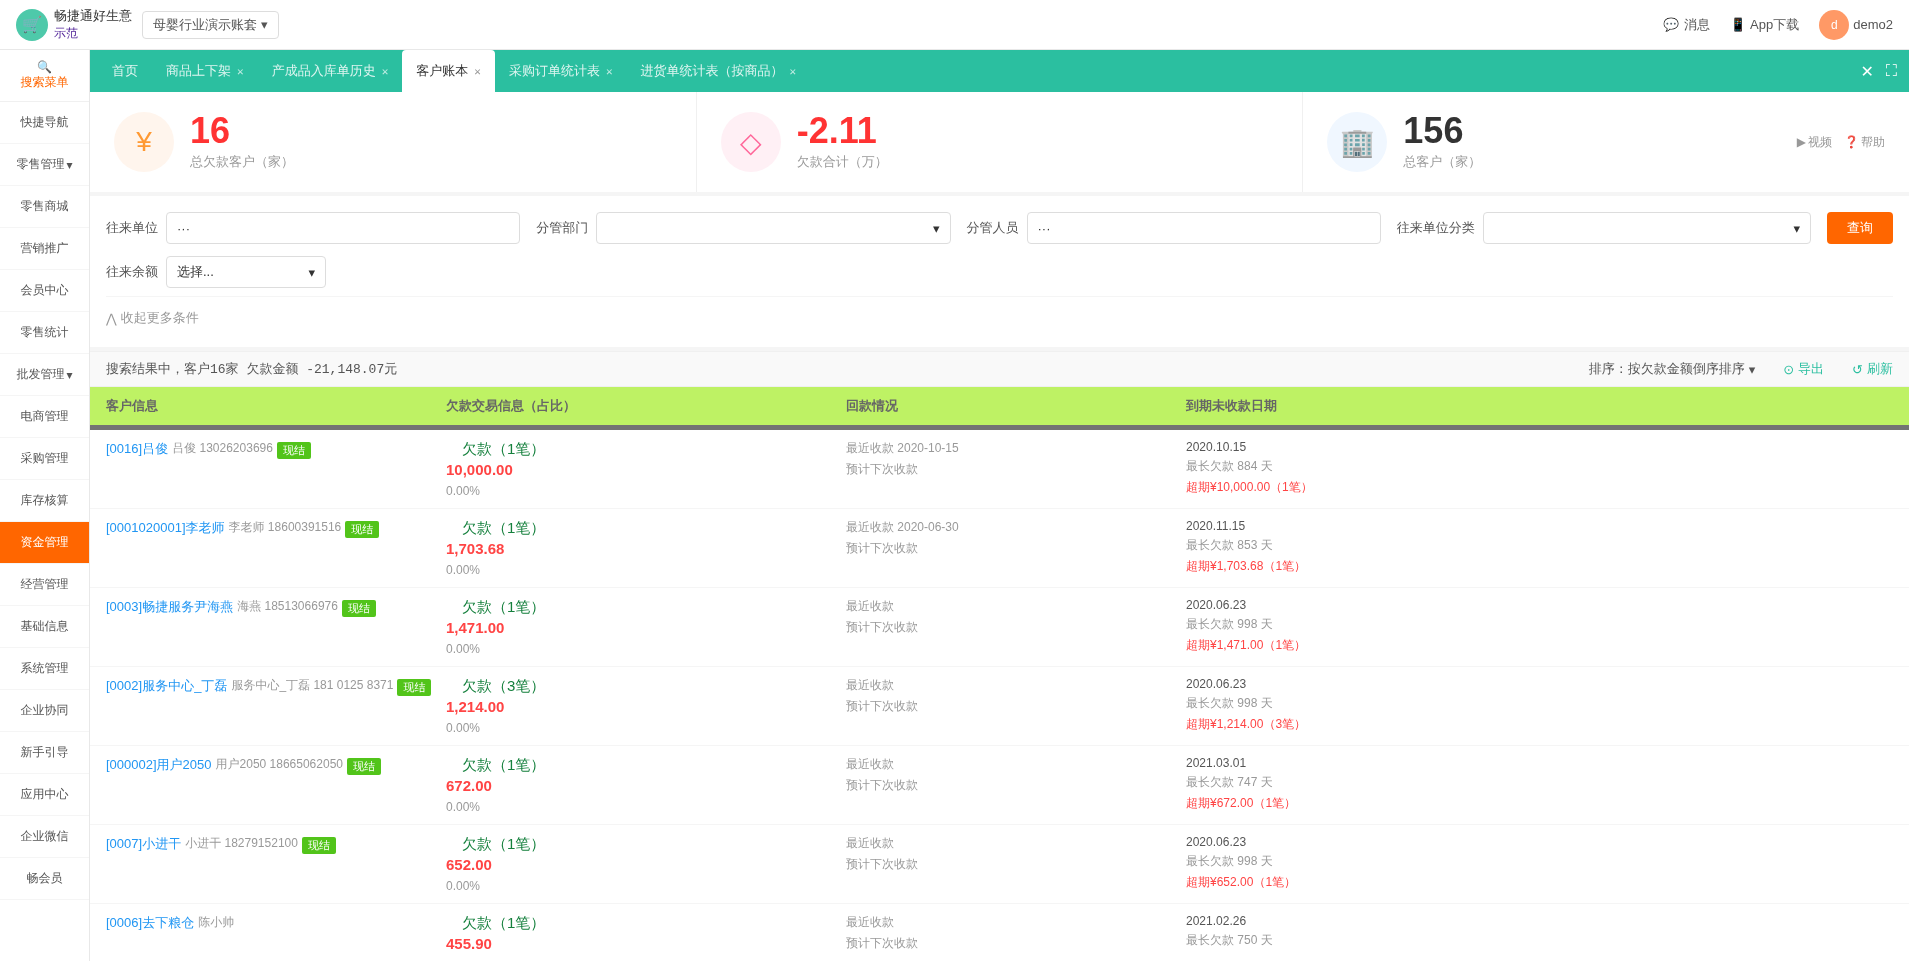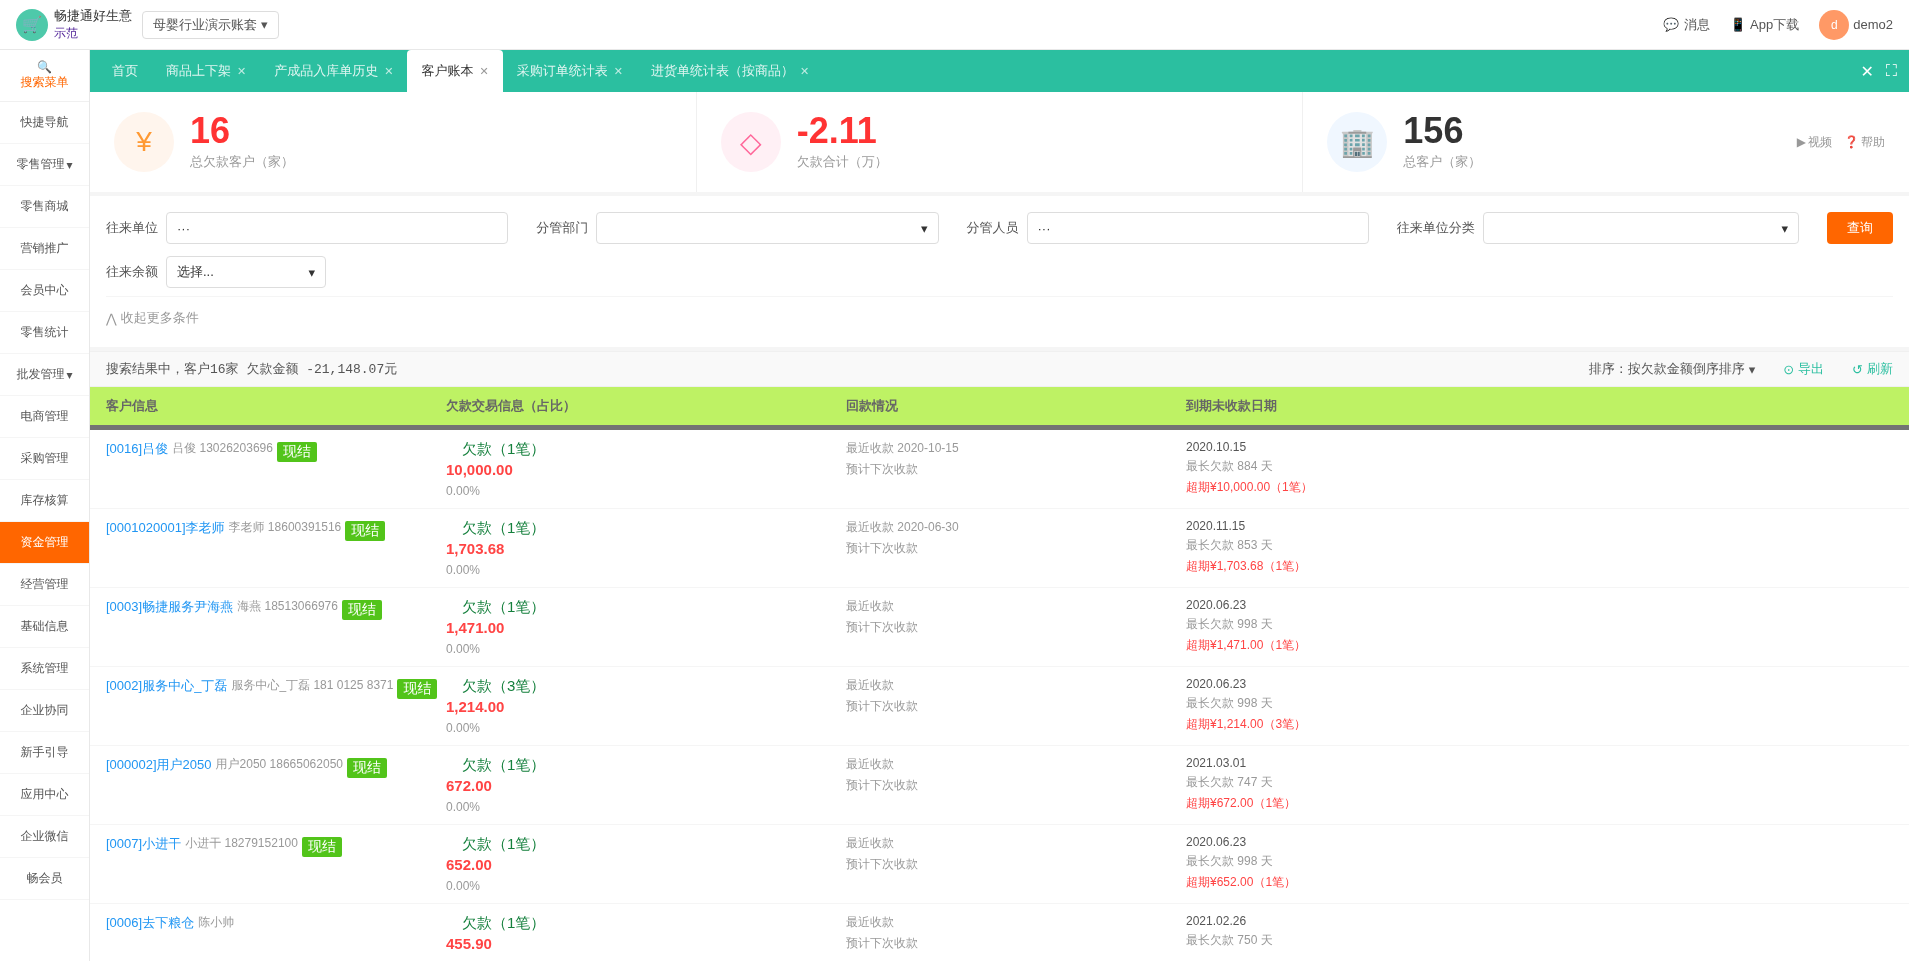"首页" .tab-item { font-family: none -> Liberation Mono, monospace }
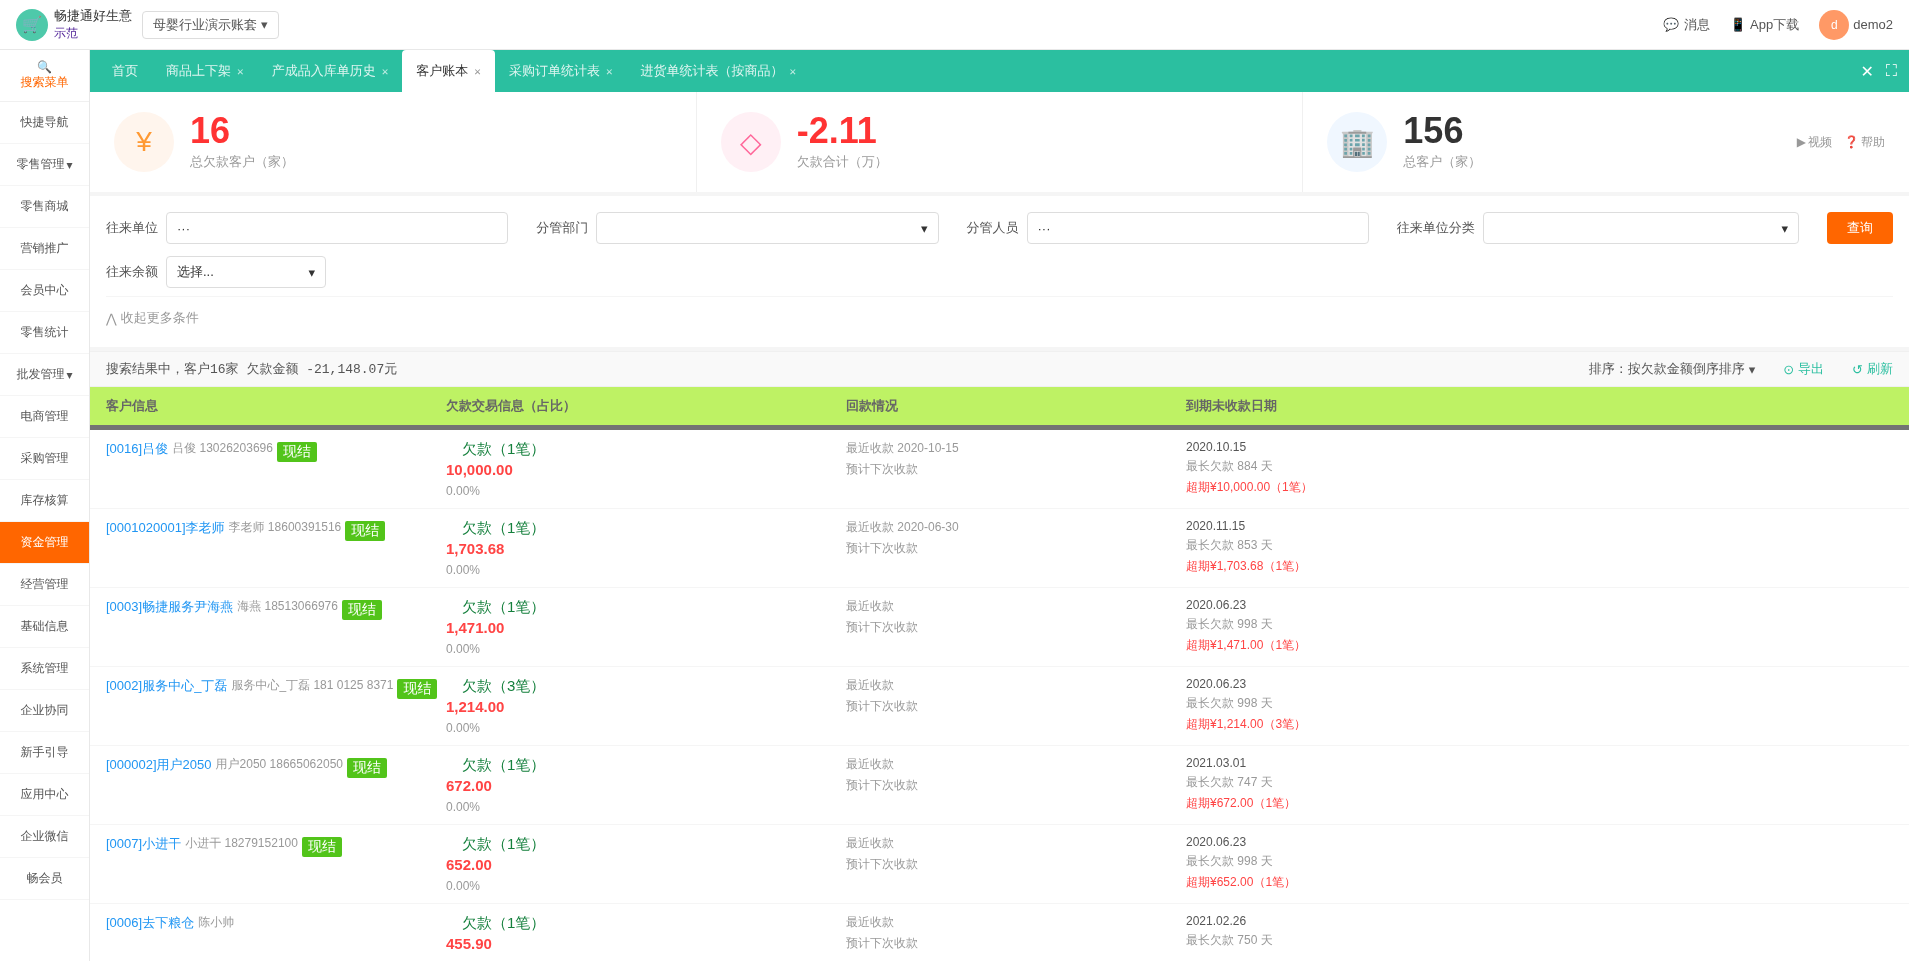"往来单位" .filter-row { gap: 28px -> 16px }
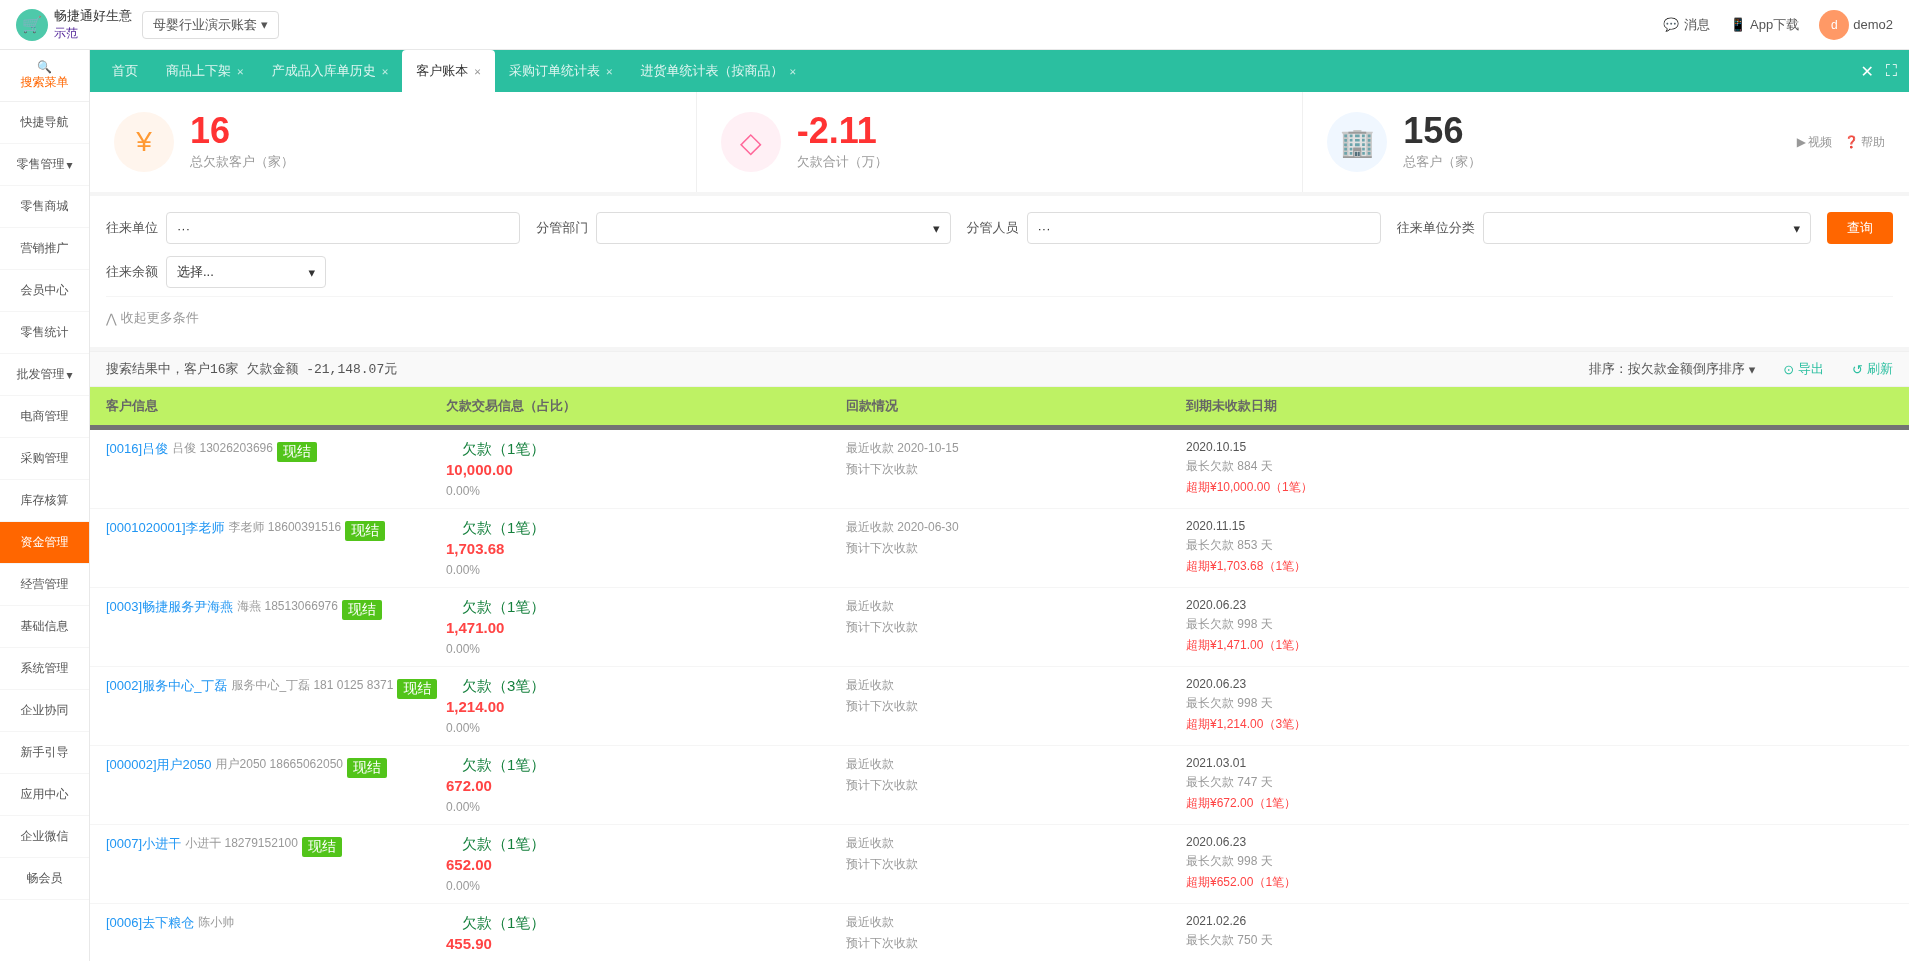"现结" .customer-tag { font-size: 14px -> 11px }
